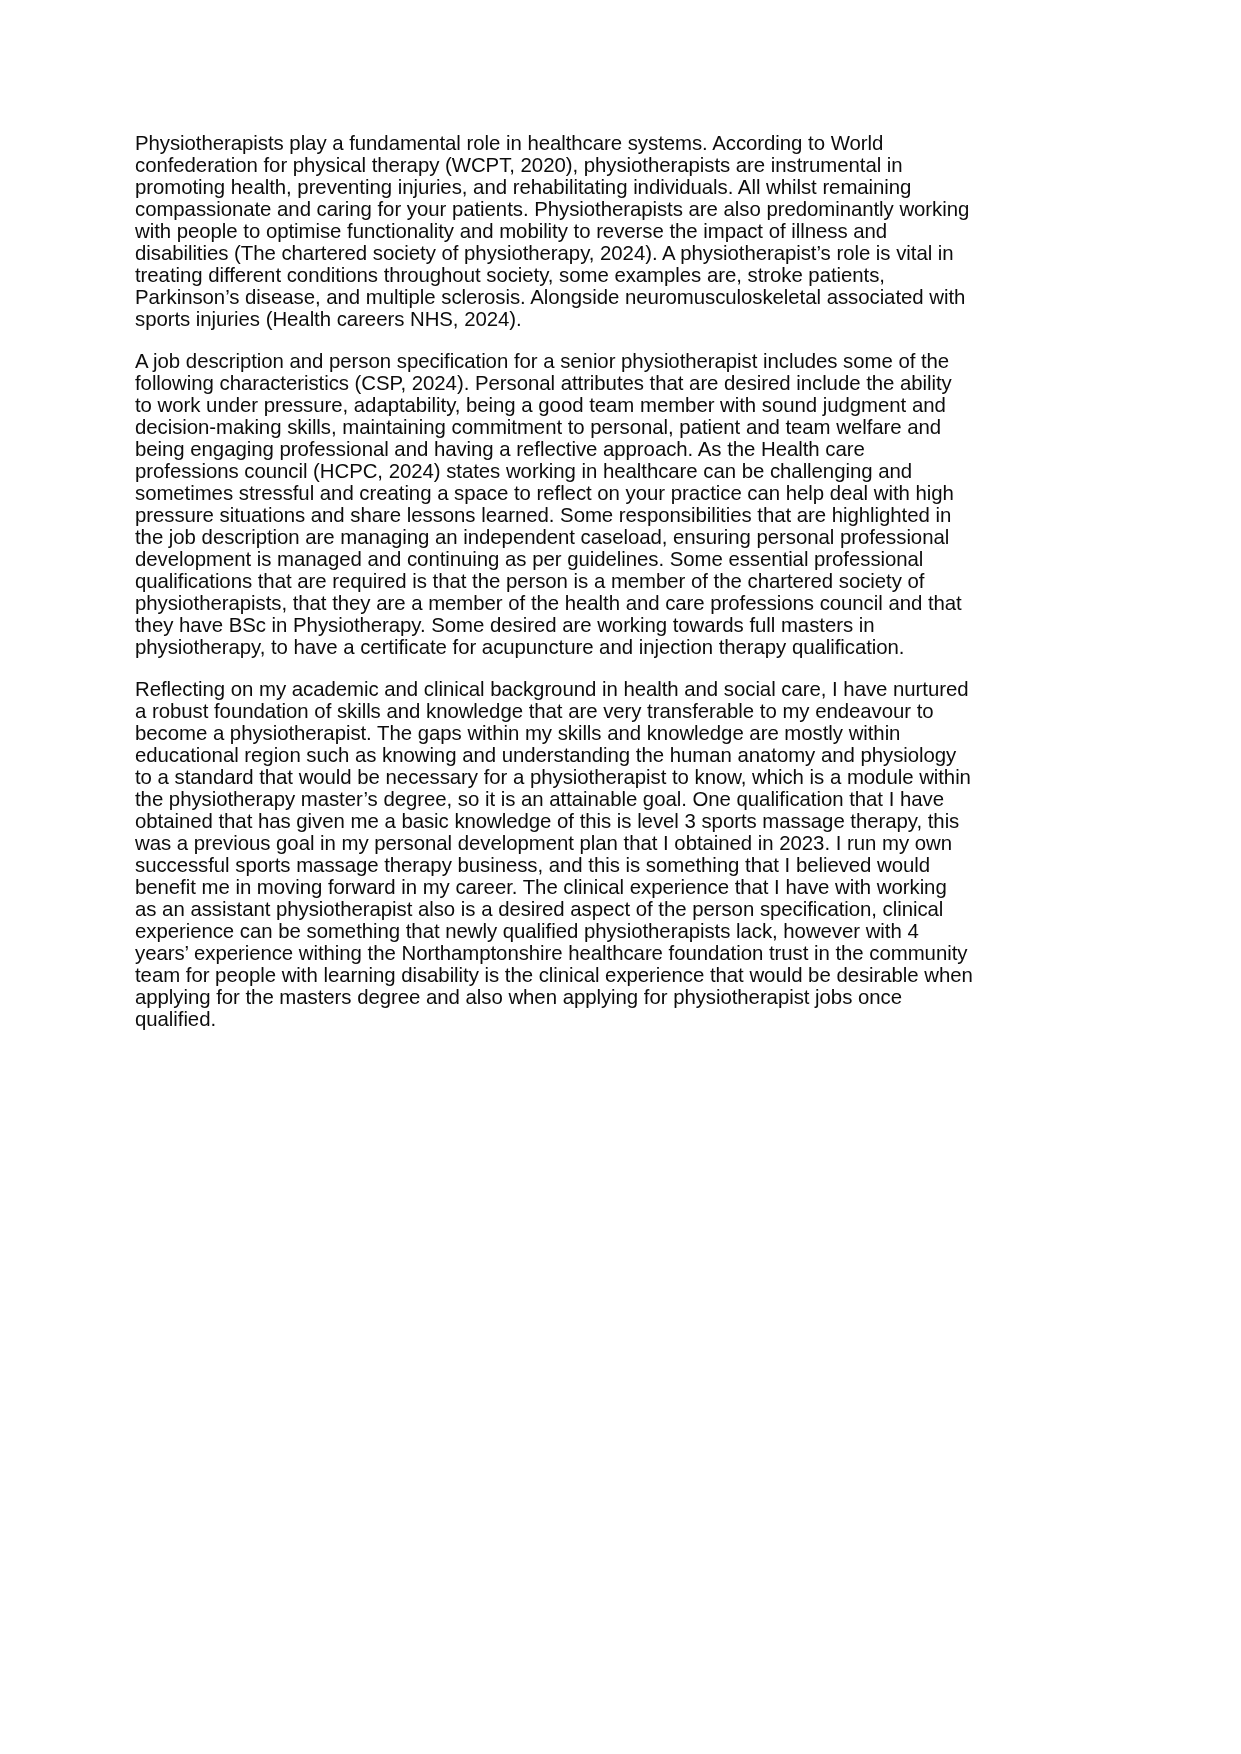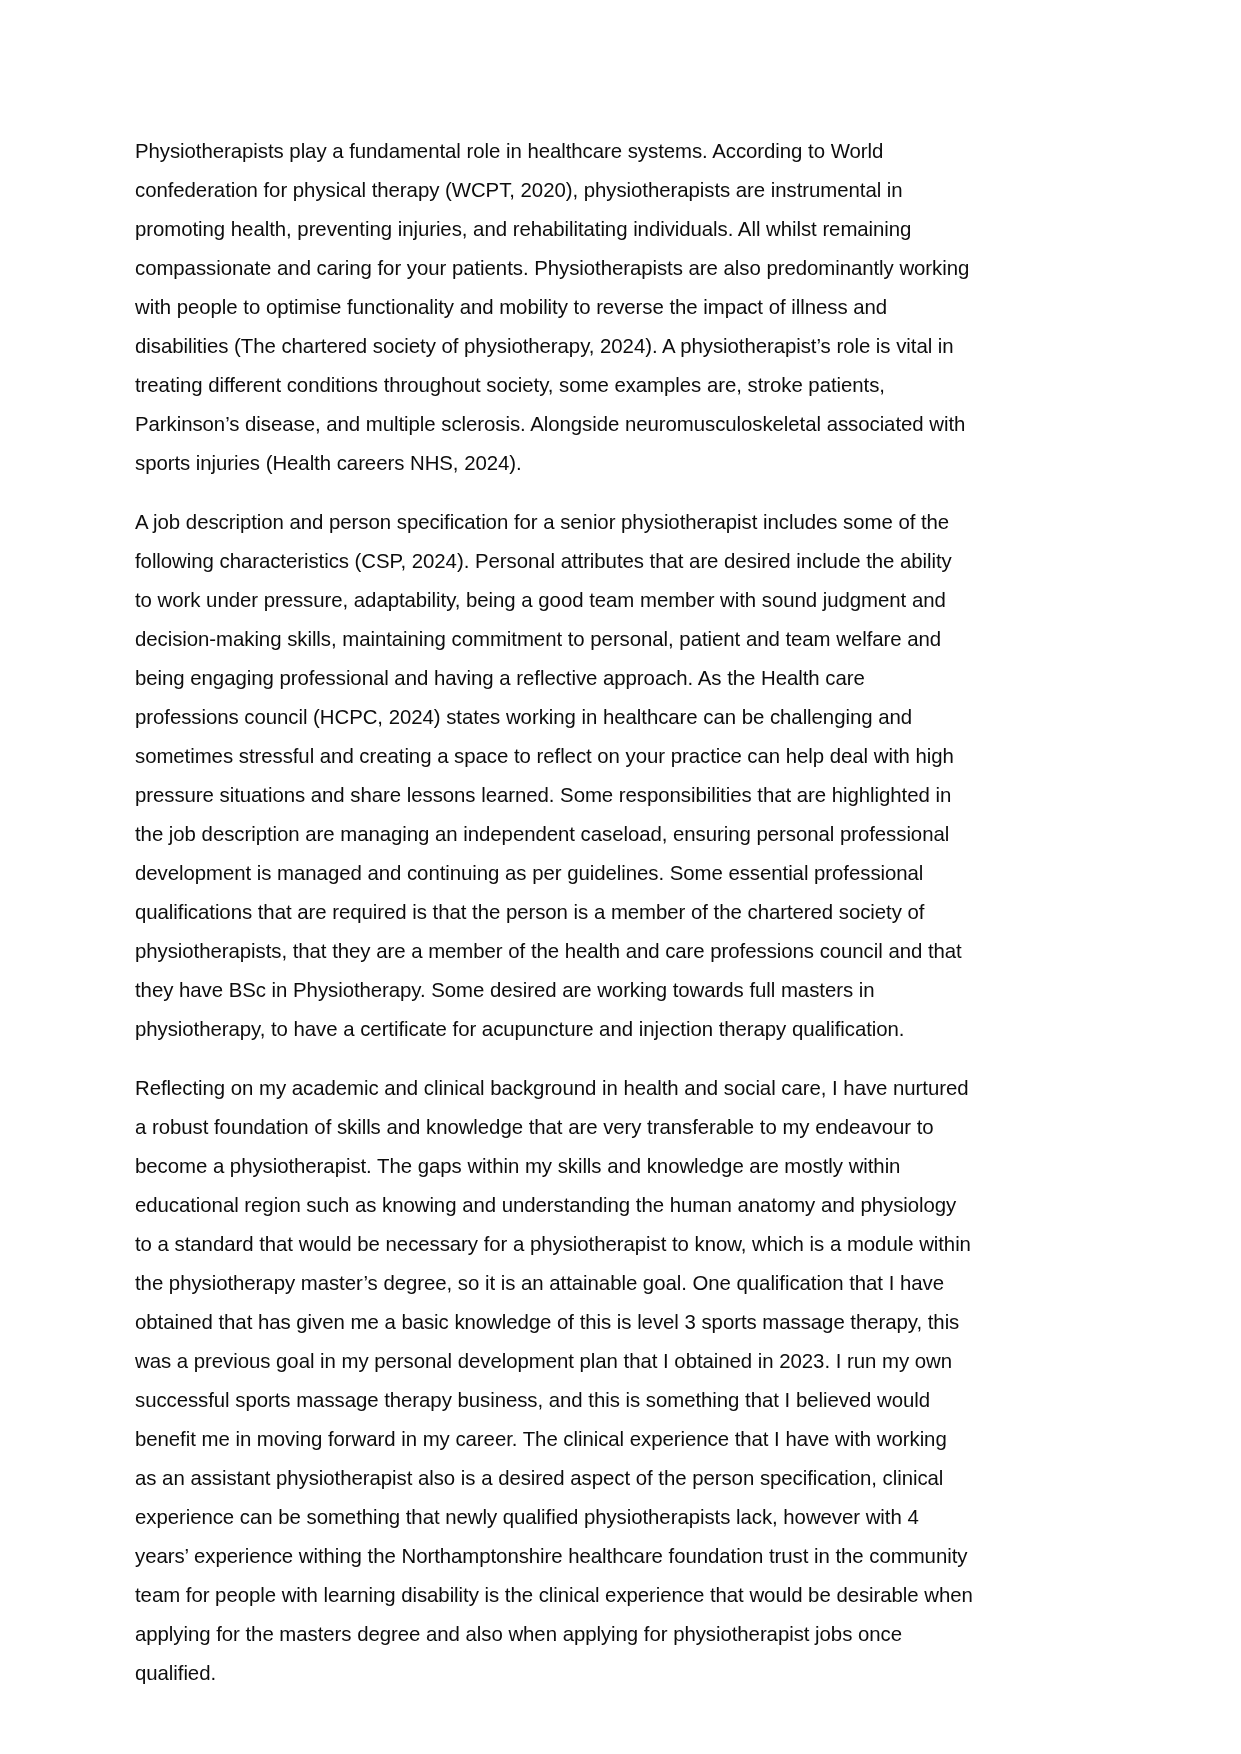"Physiotherapists play a fundamental role" .doc-paragraph { line-height: 39px -> 22px }
